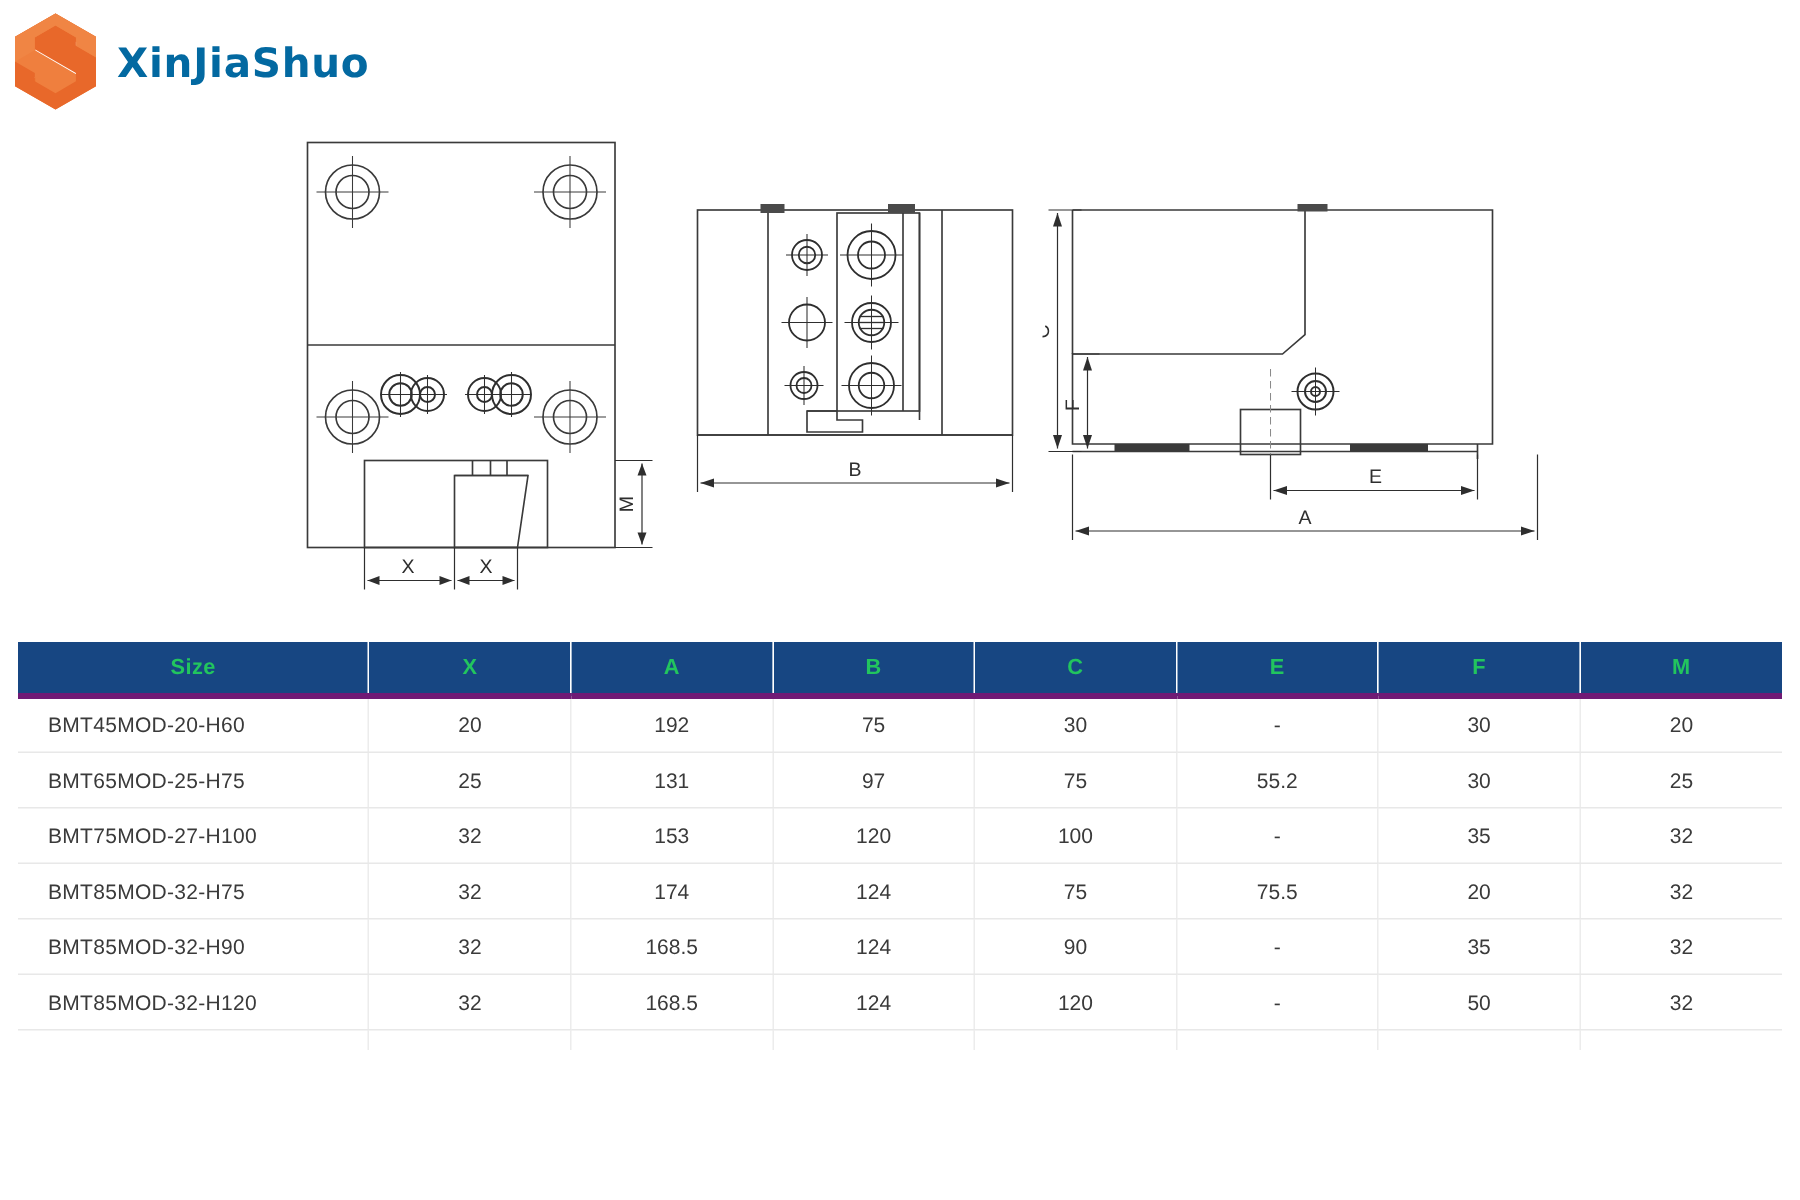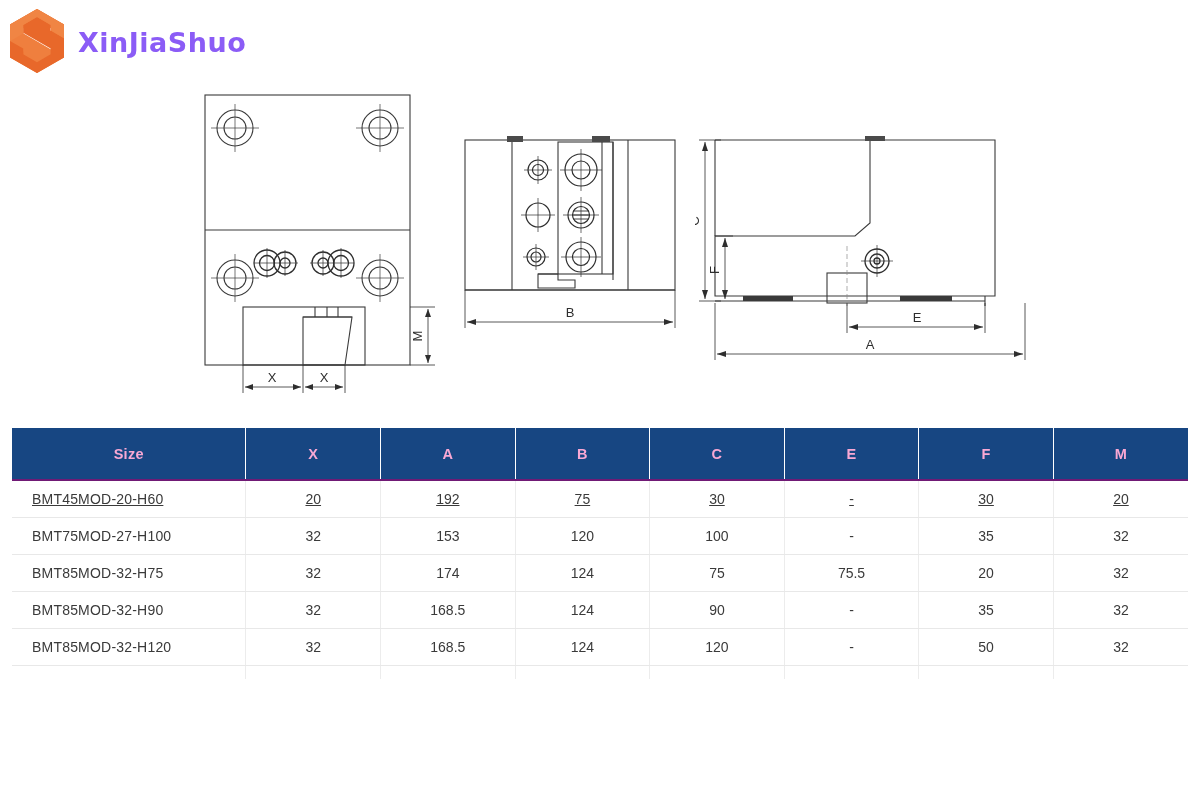"XinJiaShuo" .brand-en { color: #8b5cf6 -> #0369a1 }
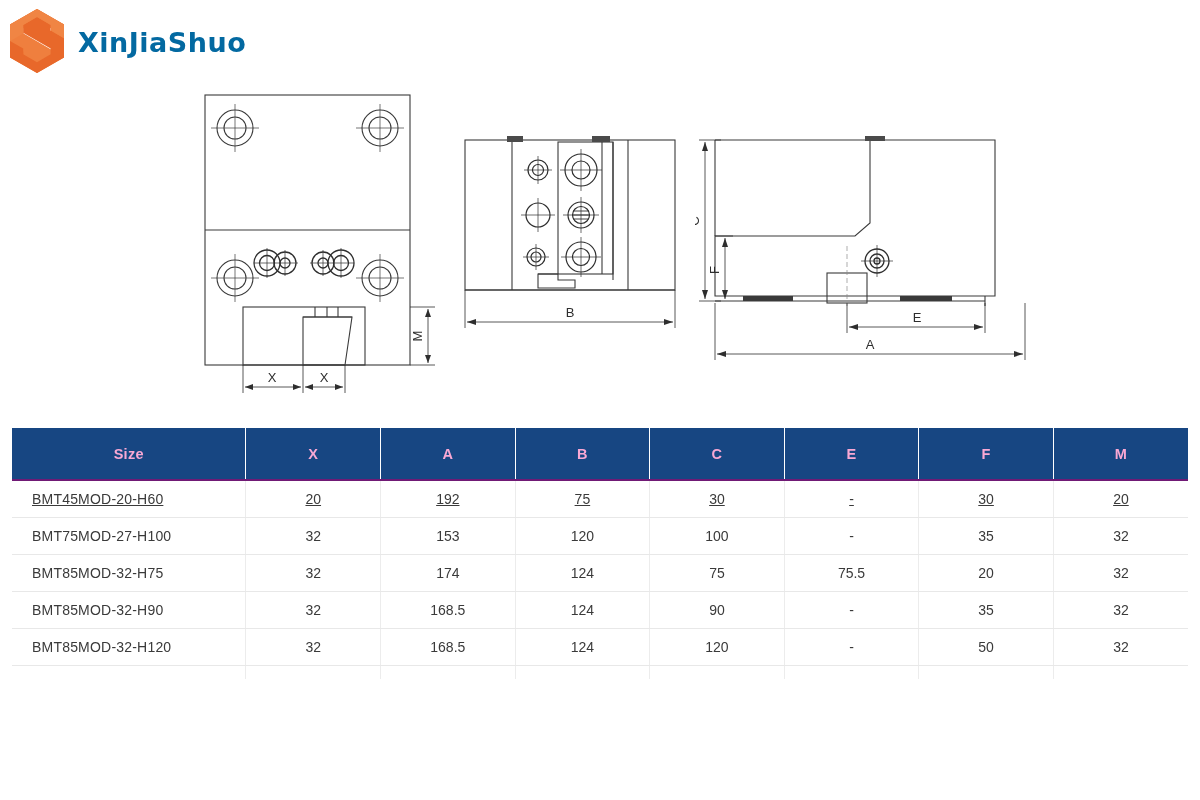"Size" .spec-table th { color: #f9a8d4 -> #22c55e; height: 52px -> 36px }
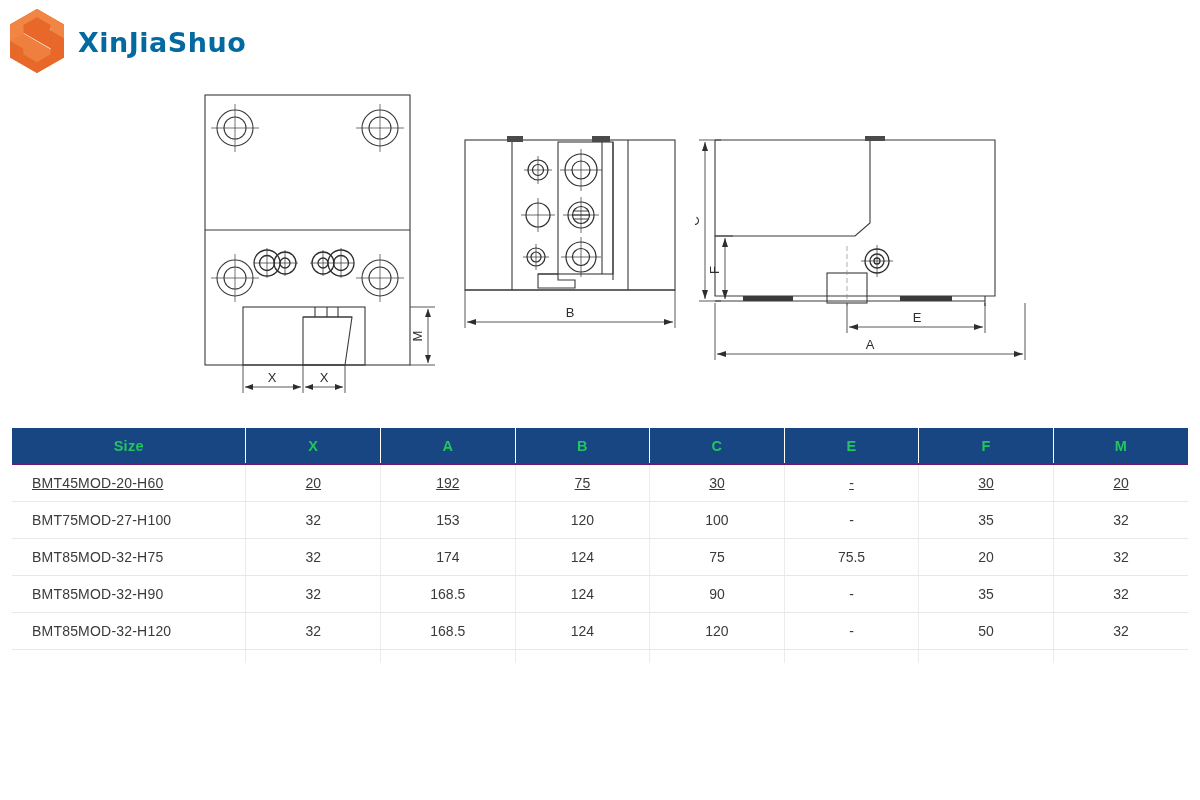"BMT45MOD-20-H60" .spec-table tbody tr:first-child td { border-top: 2px solid #701a75 -> 4px solid #701a75; text-decoration: underline -> none }
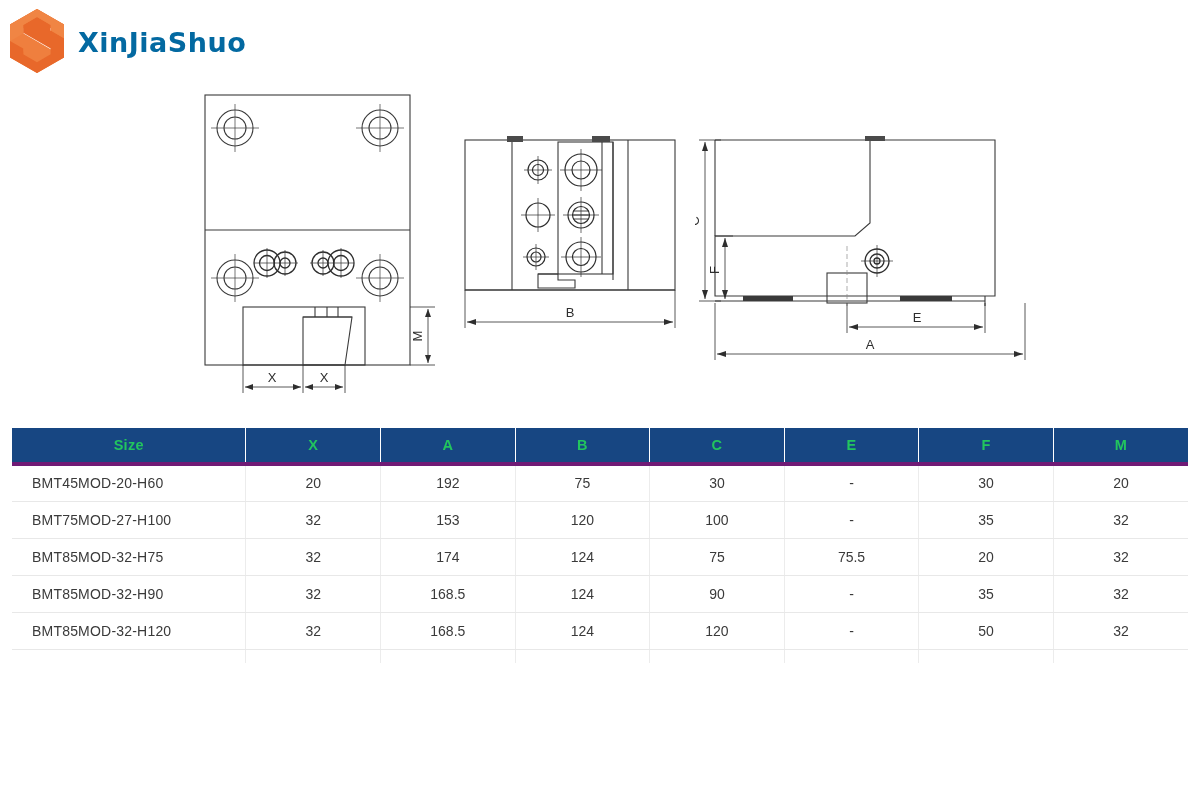"BMT65MOD-25-H75" tr { html: none -> <tr> <td>BMT65MOD-25-H75</td> <td>25</td> <td>131</td> <td>97</td> <td>75</td> <td>55.2</td> <td>30</td> <td>25</td> </tr> }
